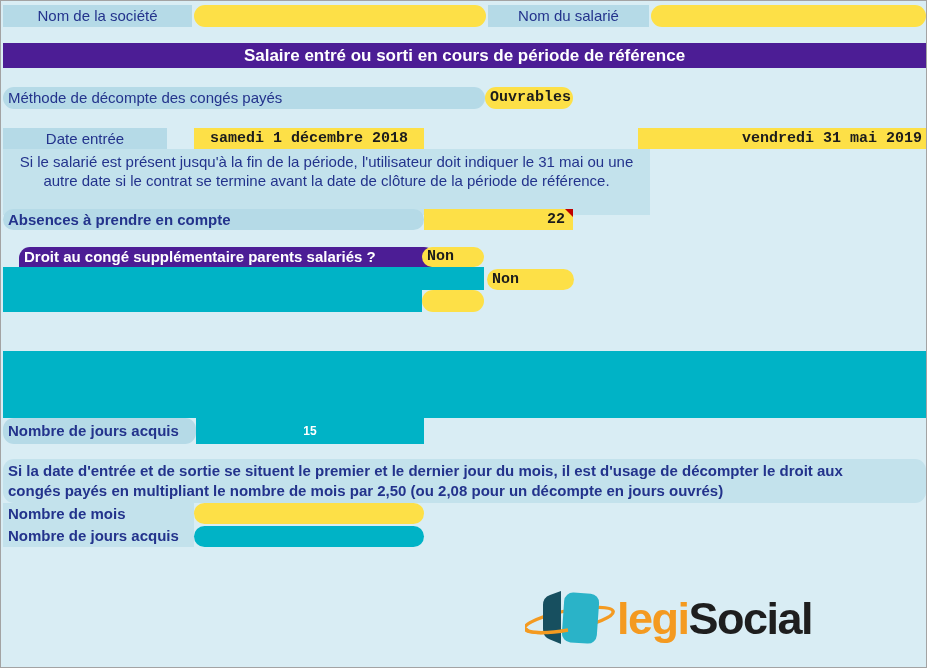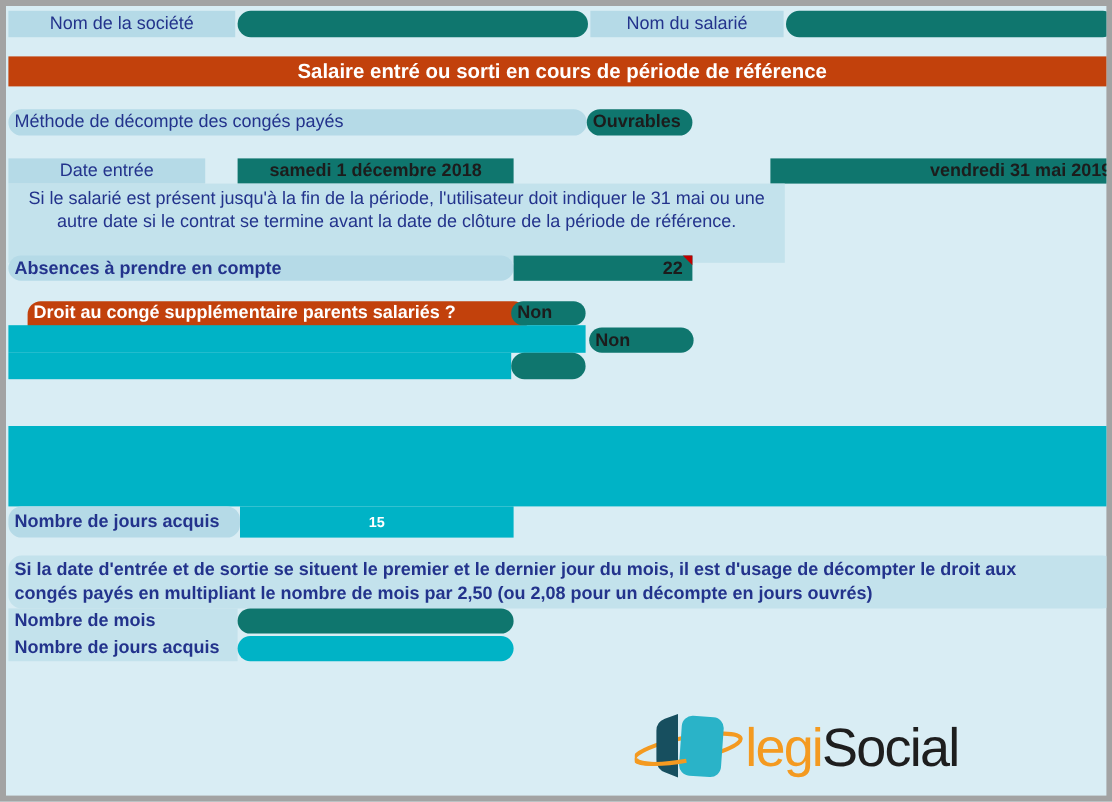"Nom de la société" #sheet { border: 5px solid #a3a3a3 -> 1px solid #a3a3a3 }
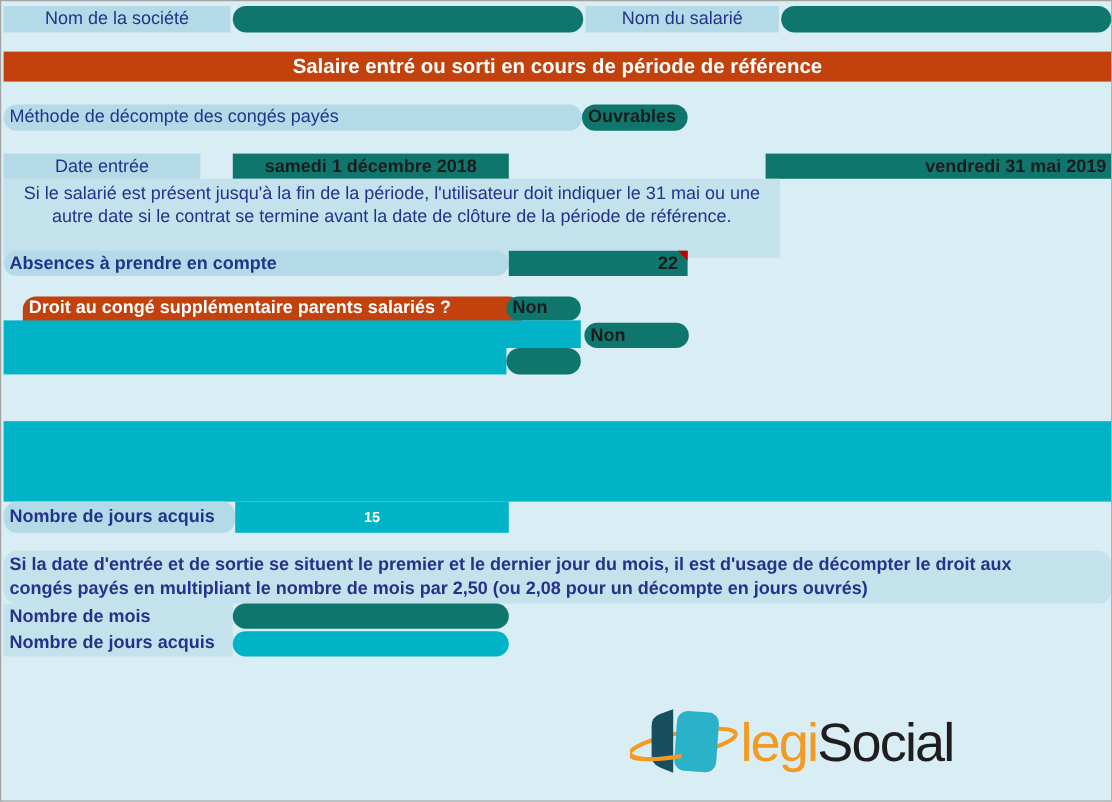"Salaire entré ou sorti en" .darkteal { background: #c2410c -> #4c1d95 }
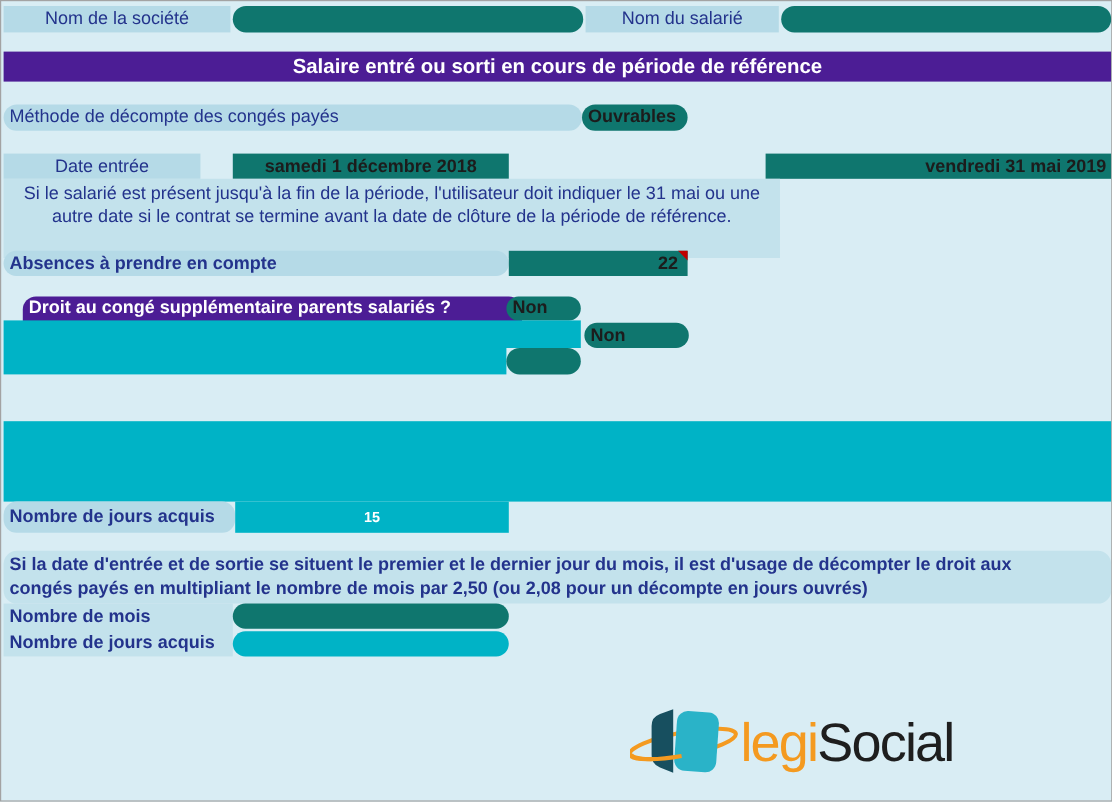"Ouvrables" .yellow { background: #0f766e -> #fde047; font-family: none -> Liberation Mono, monospace }
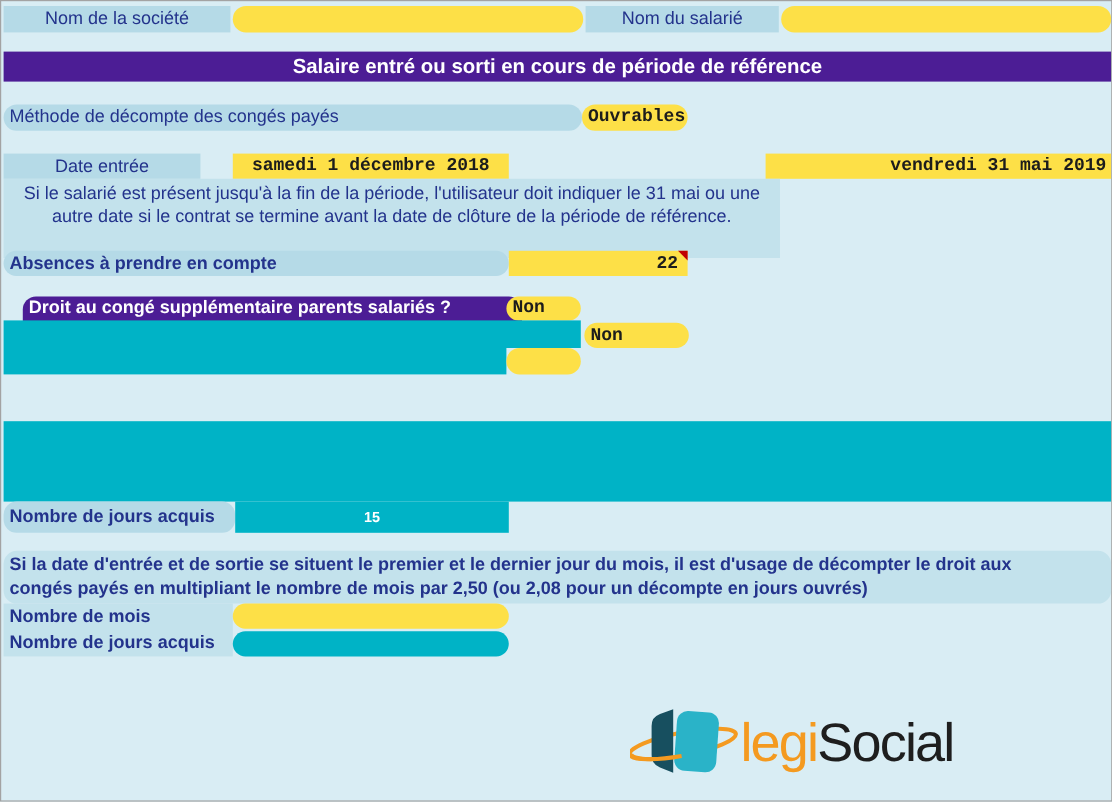"legiSocial" .logo-wrap { font-weight: none -> bold }
